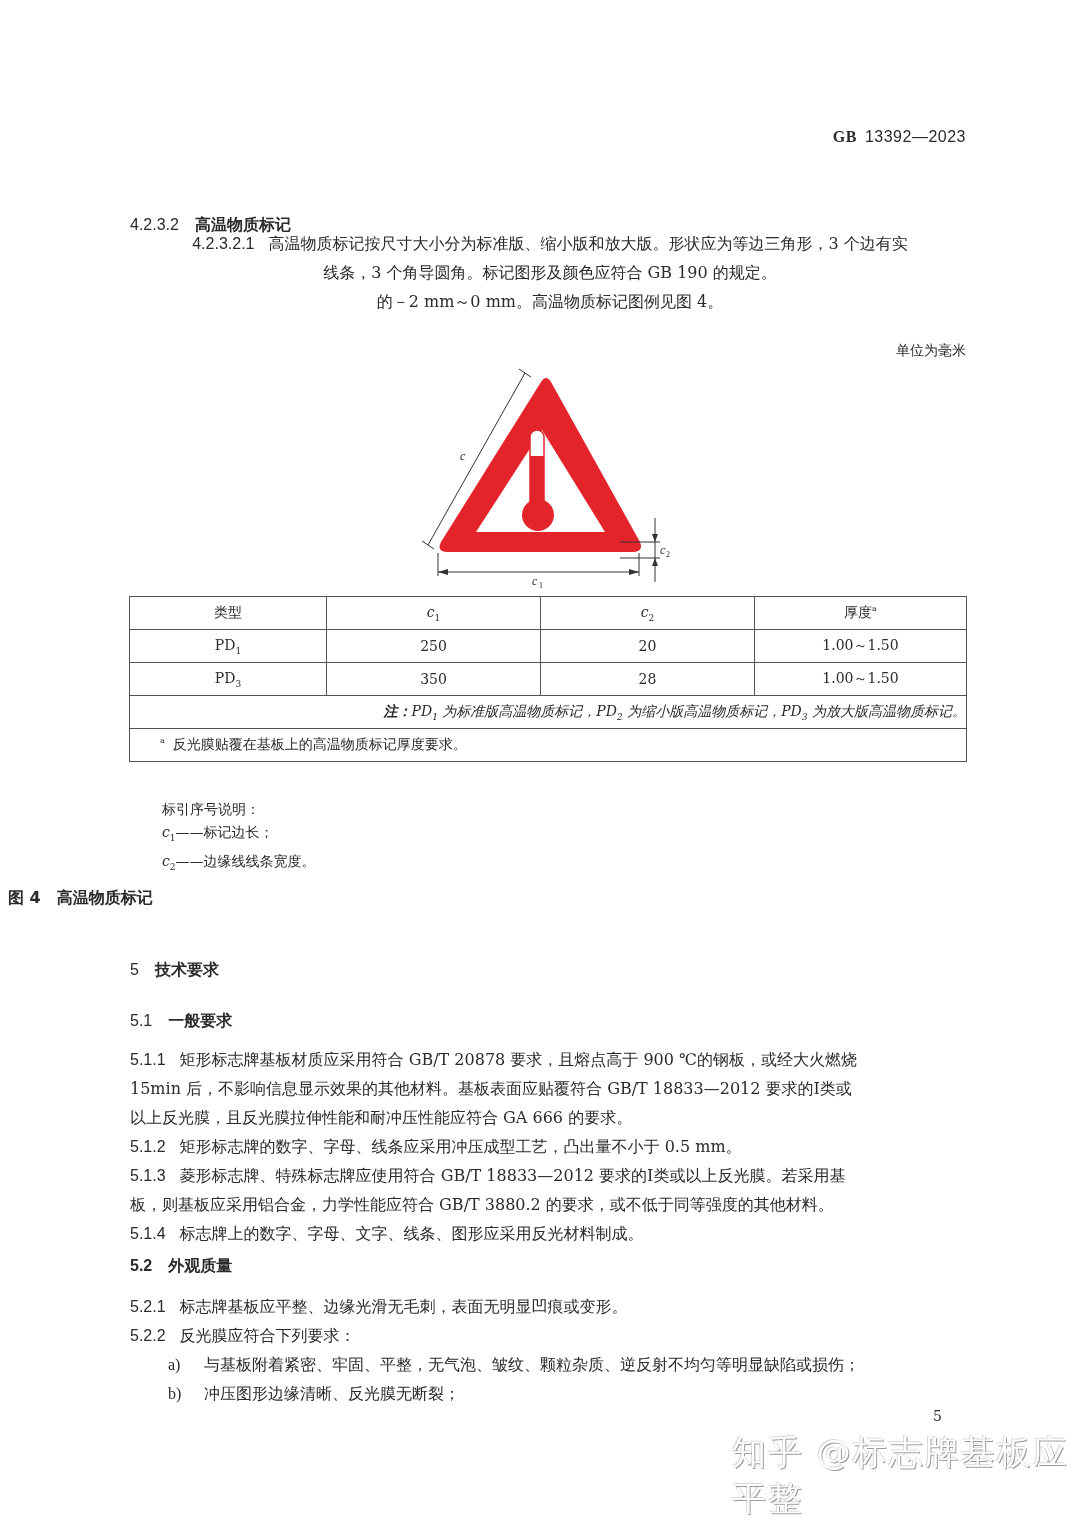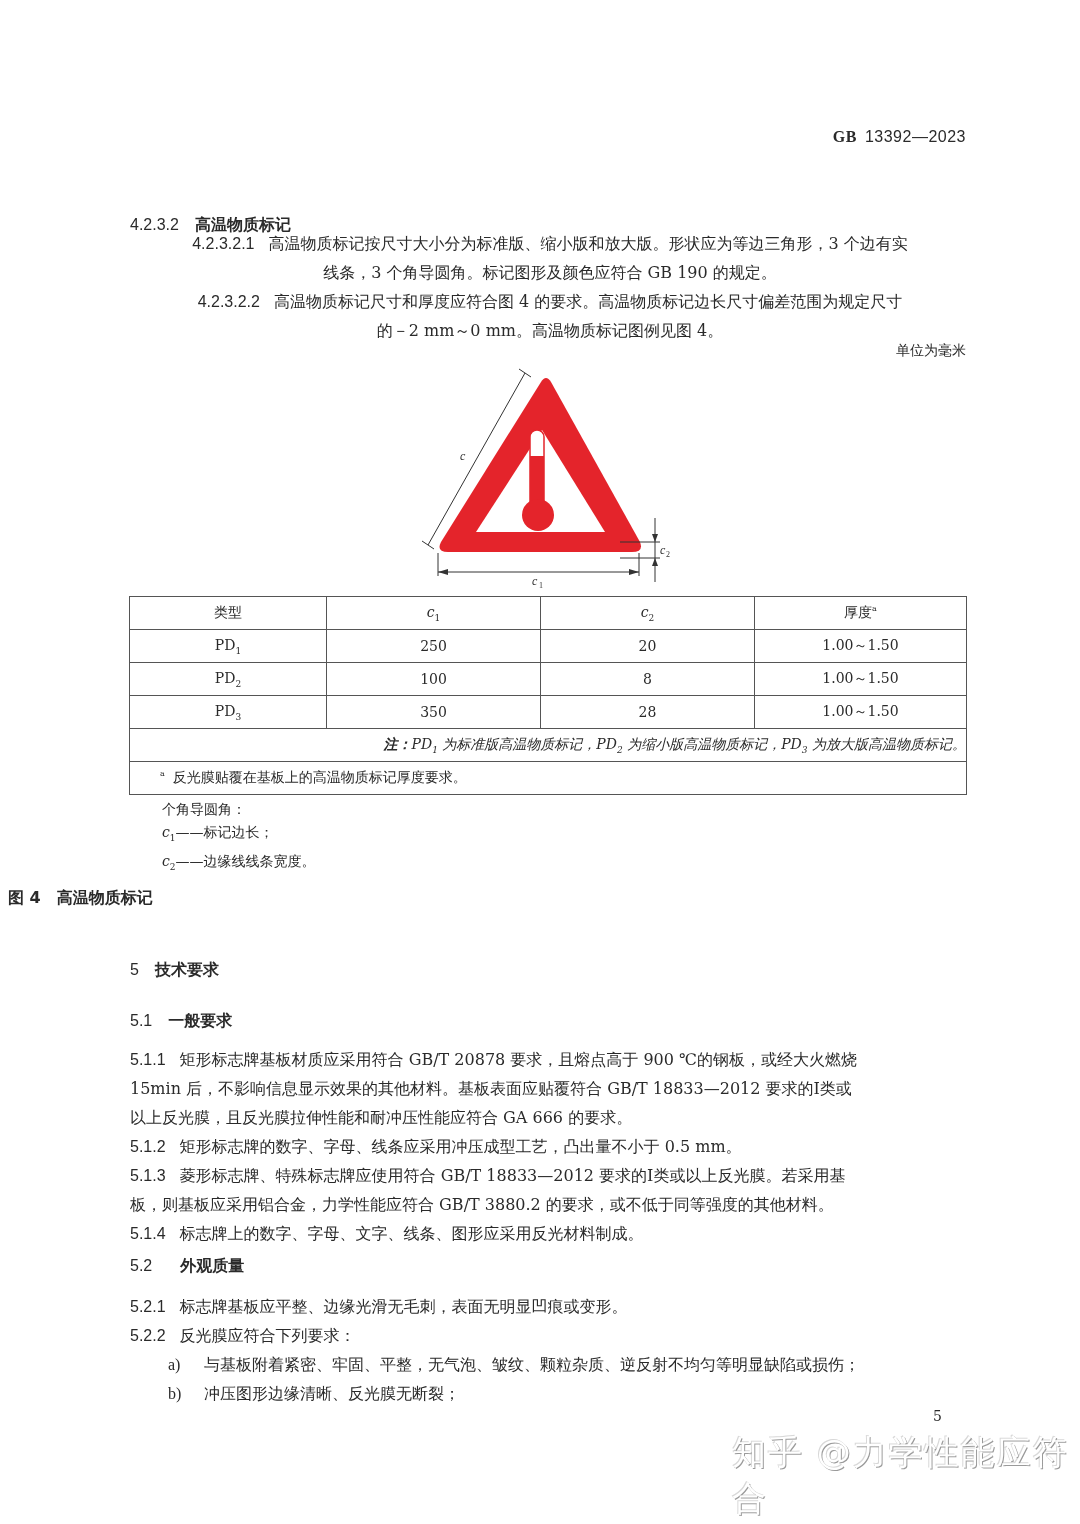"4.2.3.2.2 高温物质标记尺寸和厚度应符合图 4" div { html: <div><span>4.2.3.2.2</span><span>高温物质标记尺寸和厚度应符合图 4 的要求。高温物质标记边长尺寸偏差范围为规定尺寸</span></div> -> none }
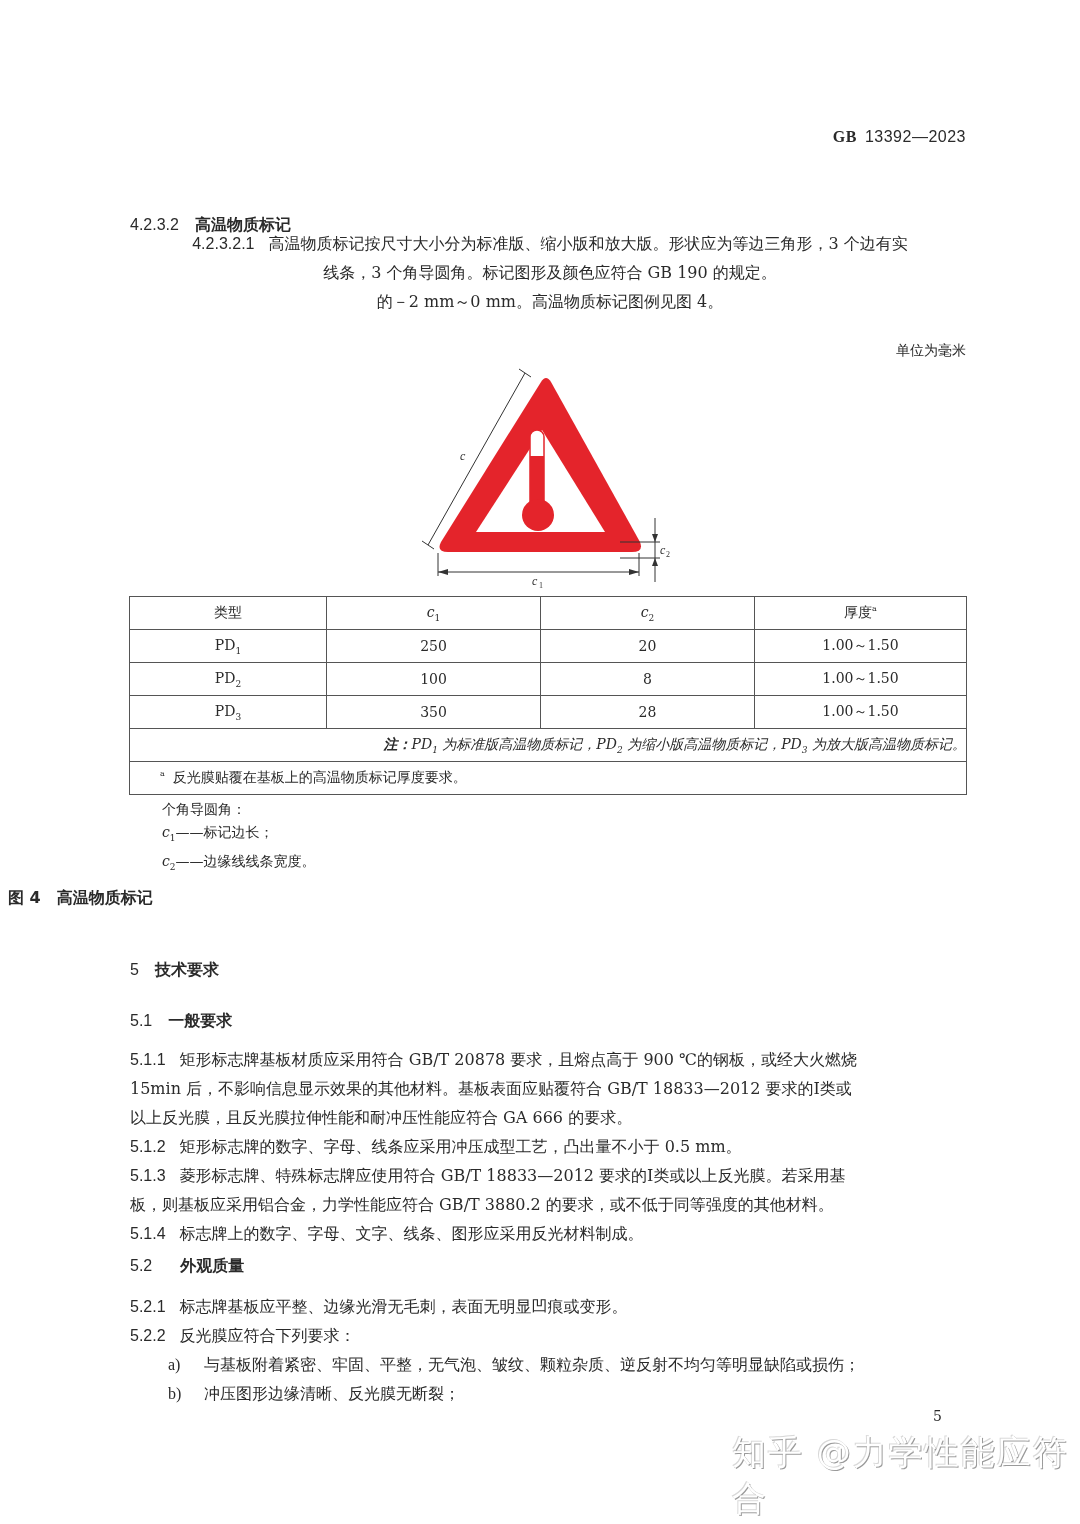"PD2" tr { html: <tr> <td><span>PD</span><sub>2</sub></td> <td>100</td> <td>8</td> <td>1.00～1.50</td> </tr> -> none }
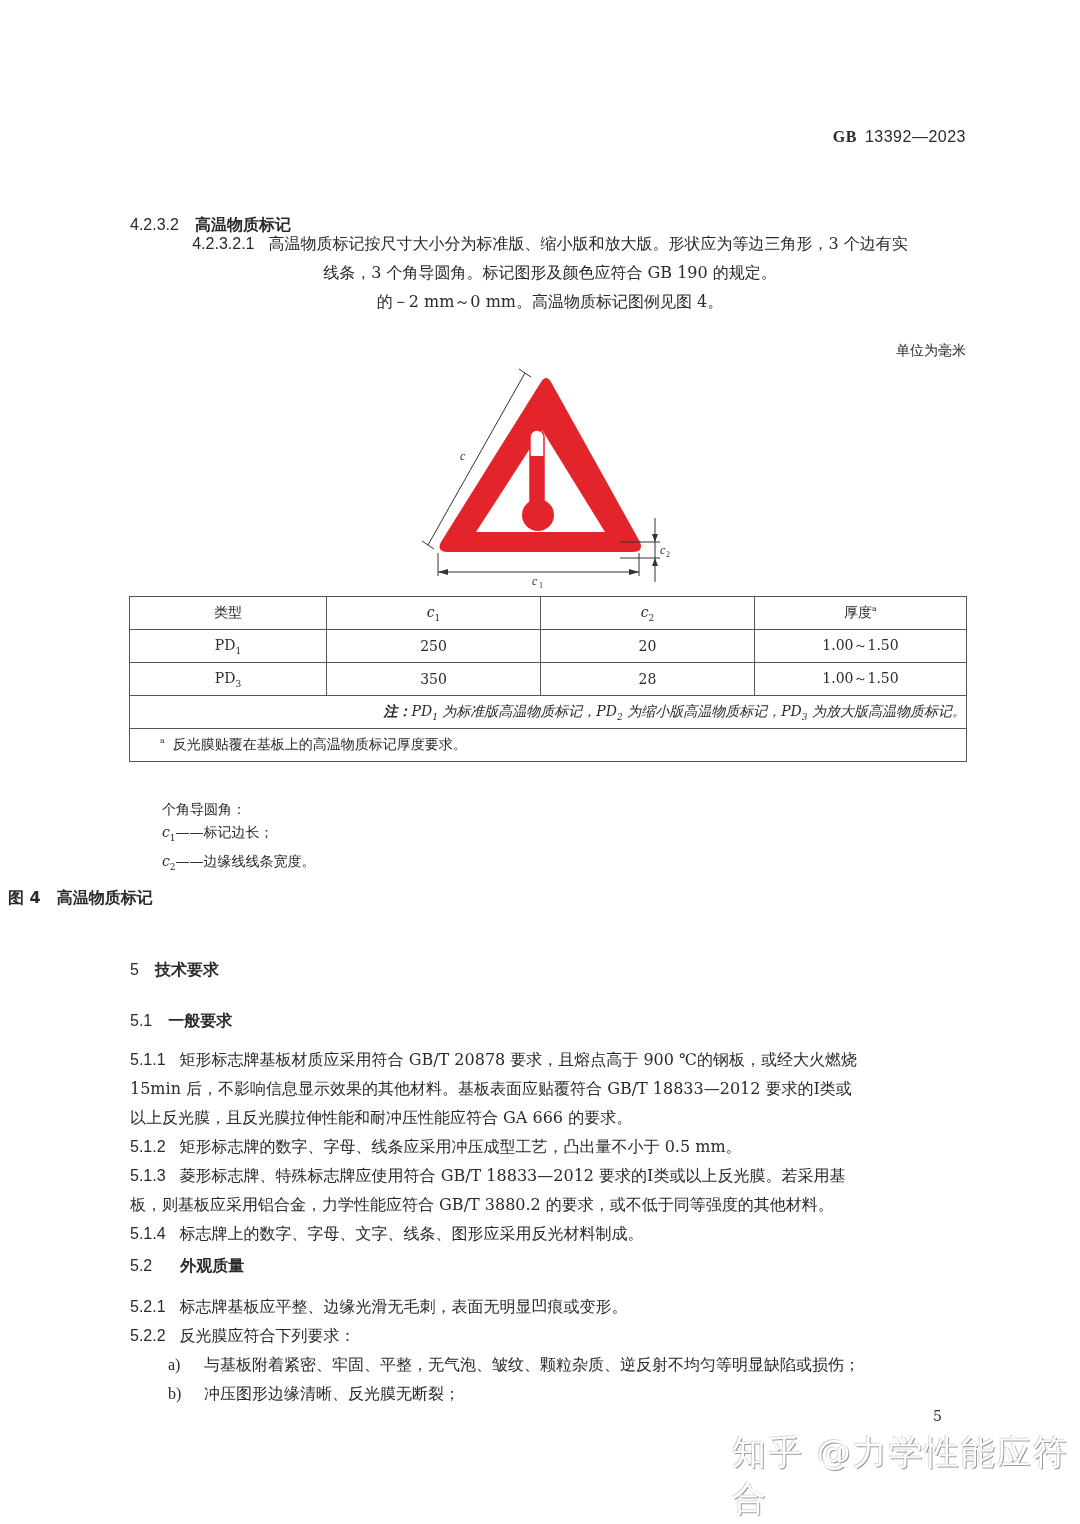"个角导圆角：" div { text: 个角导圆角 -> 标引序号说明 }
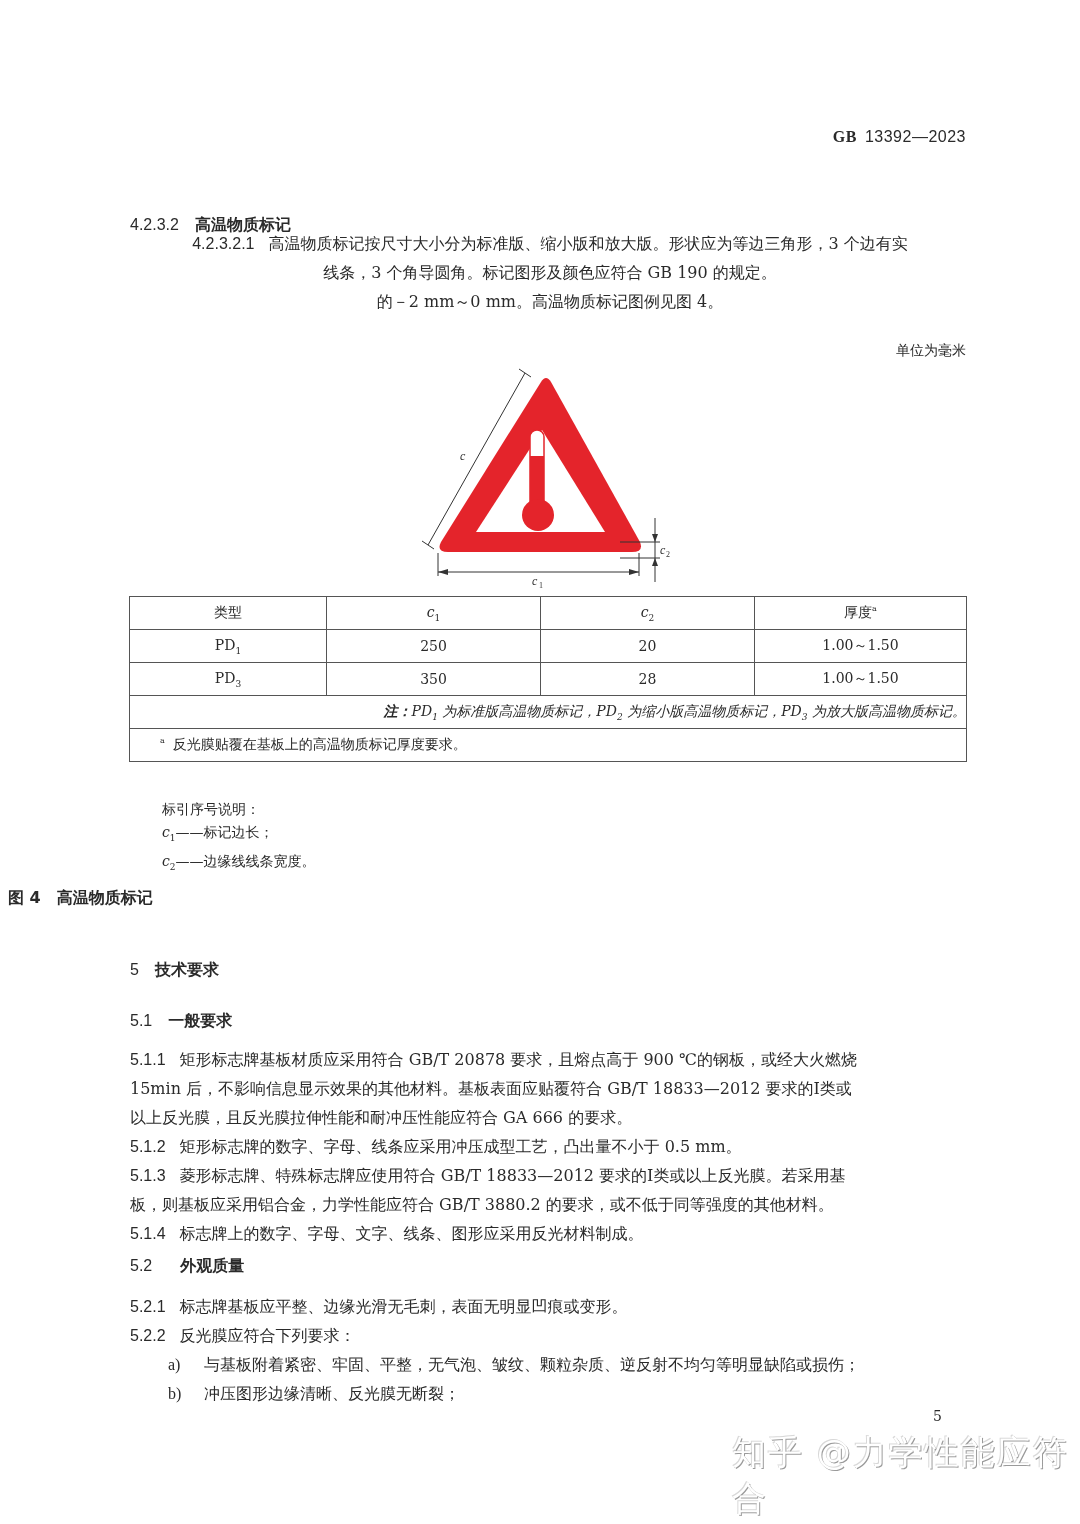"5.2" span.num { font-weight: normal -> bold; margin-right: 28px -> 16px }
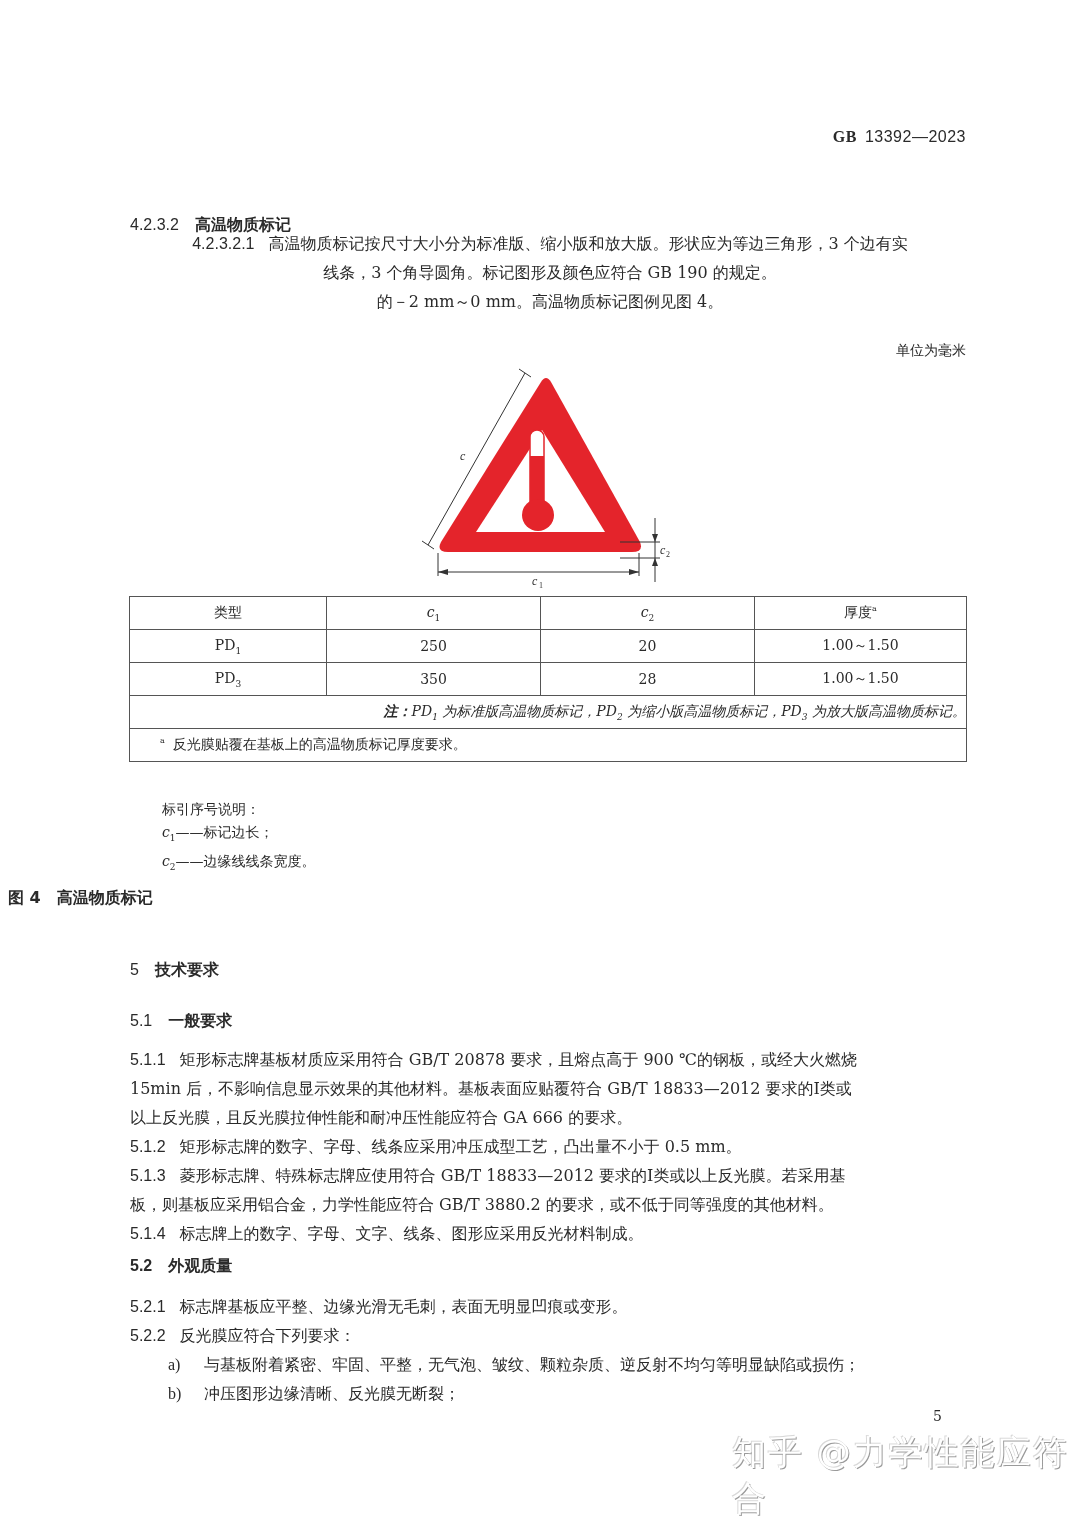"知乎 @力学性能应符合" div.abs { text: @力学性能应符合 -> @标志牌基板应平整 }
